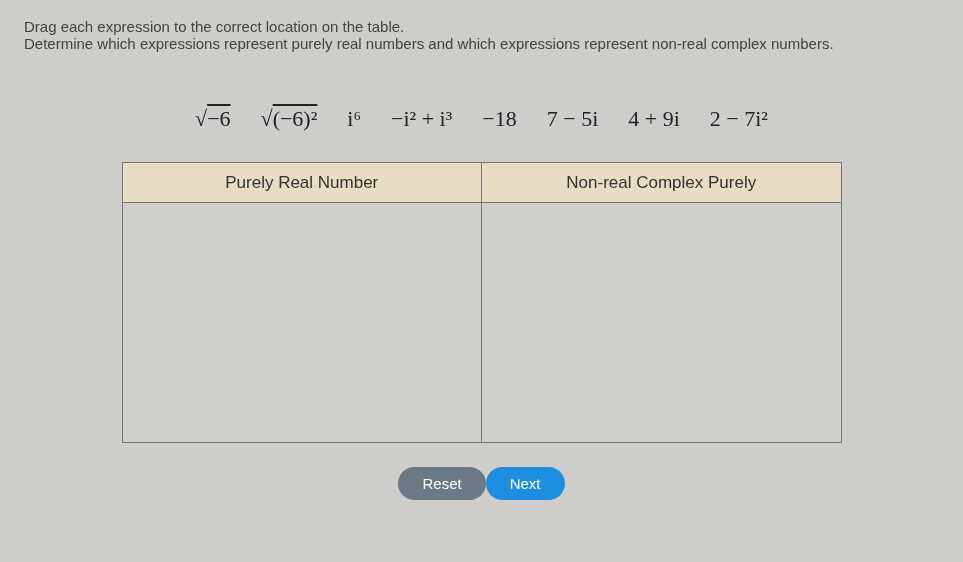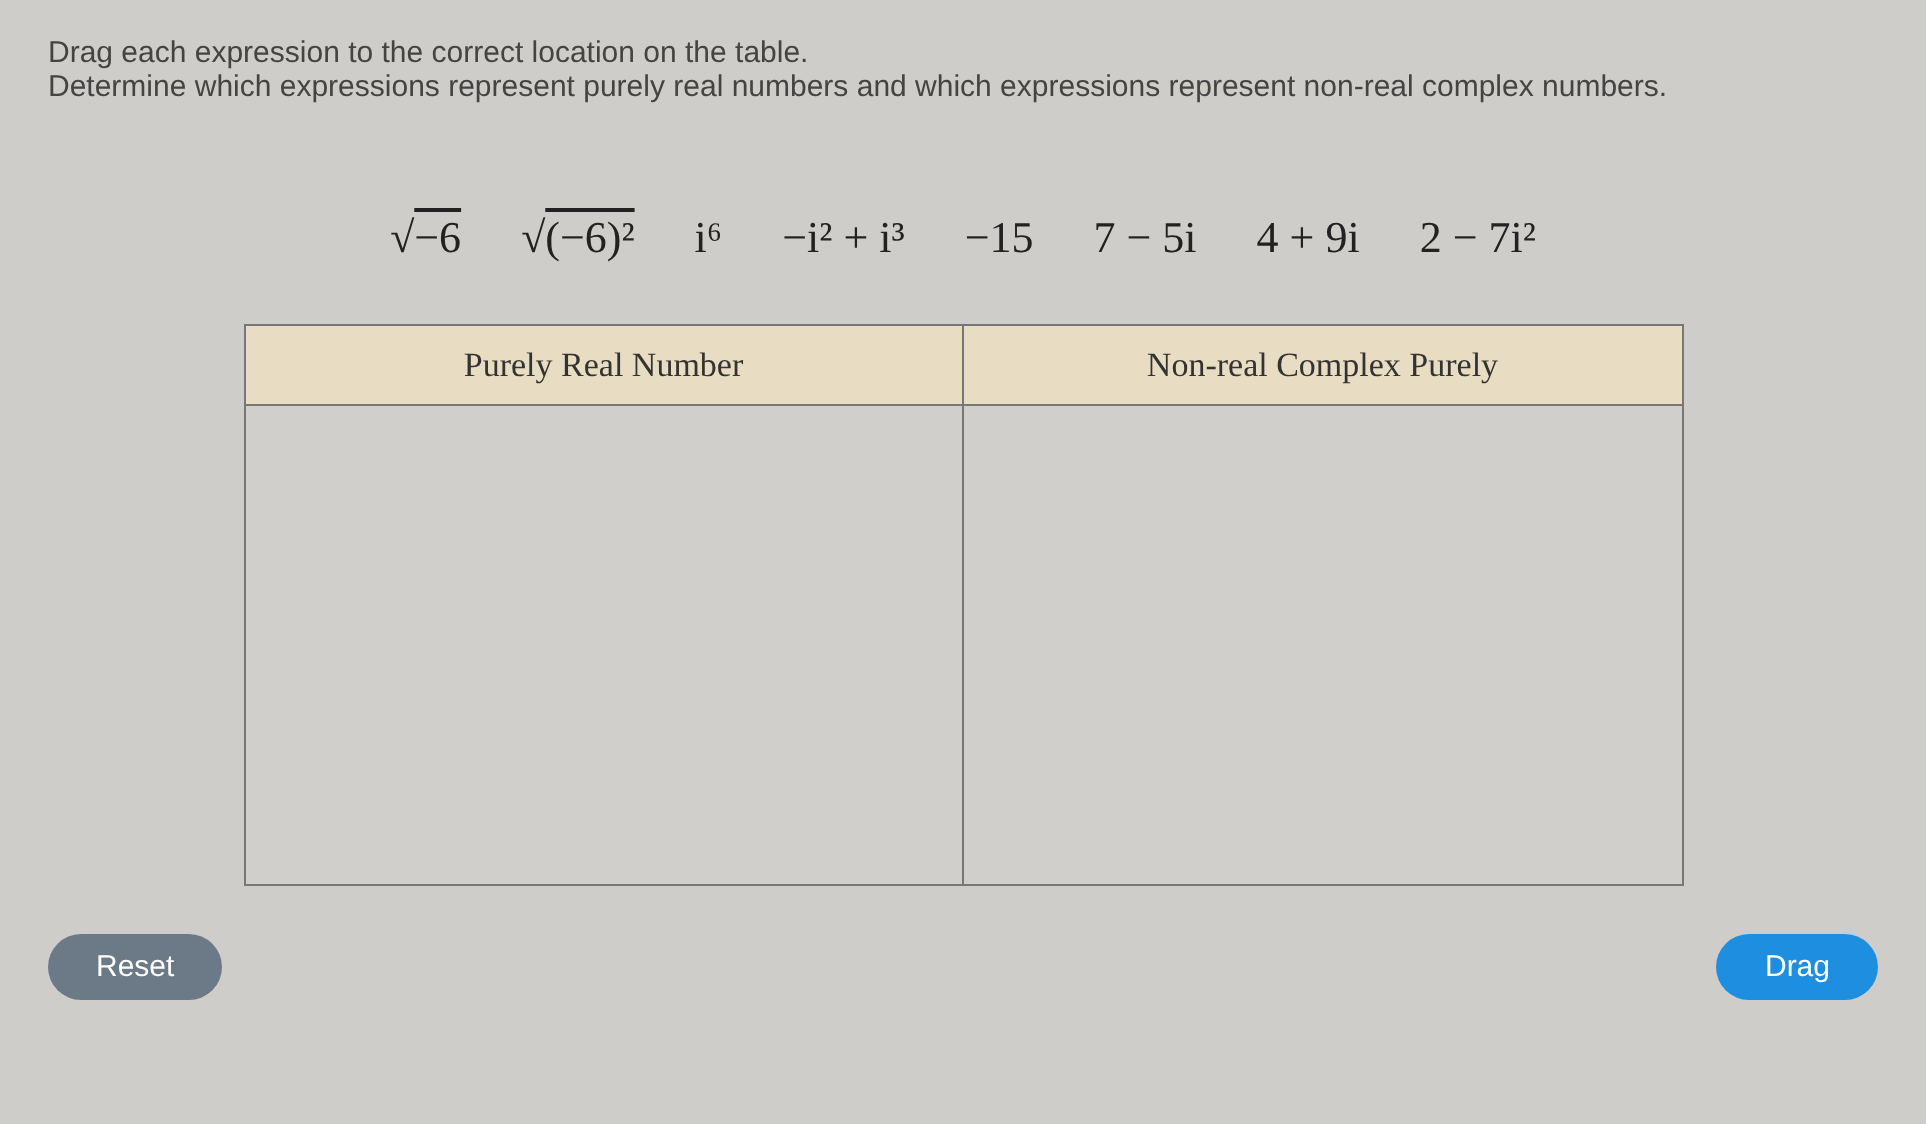"−15" span.expr { text: 15 -> 18 }
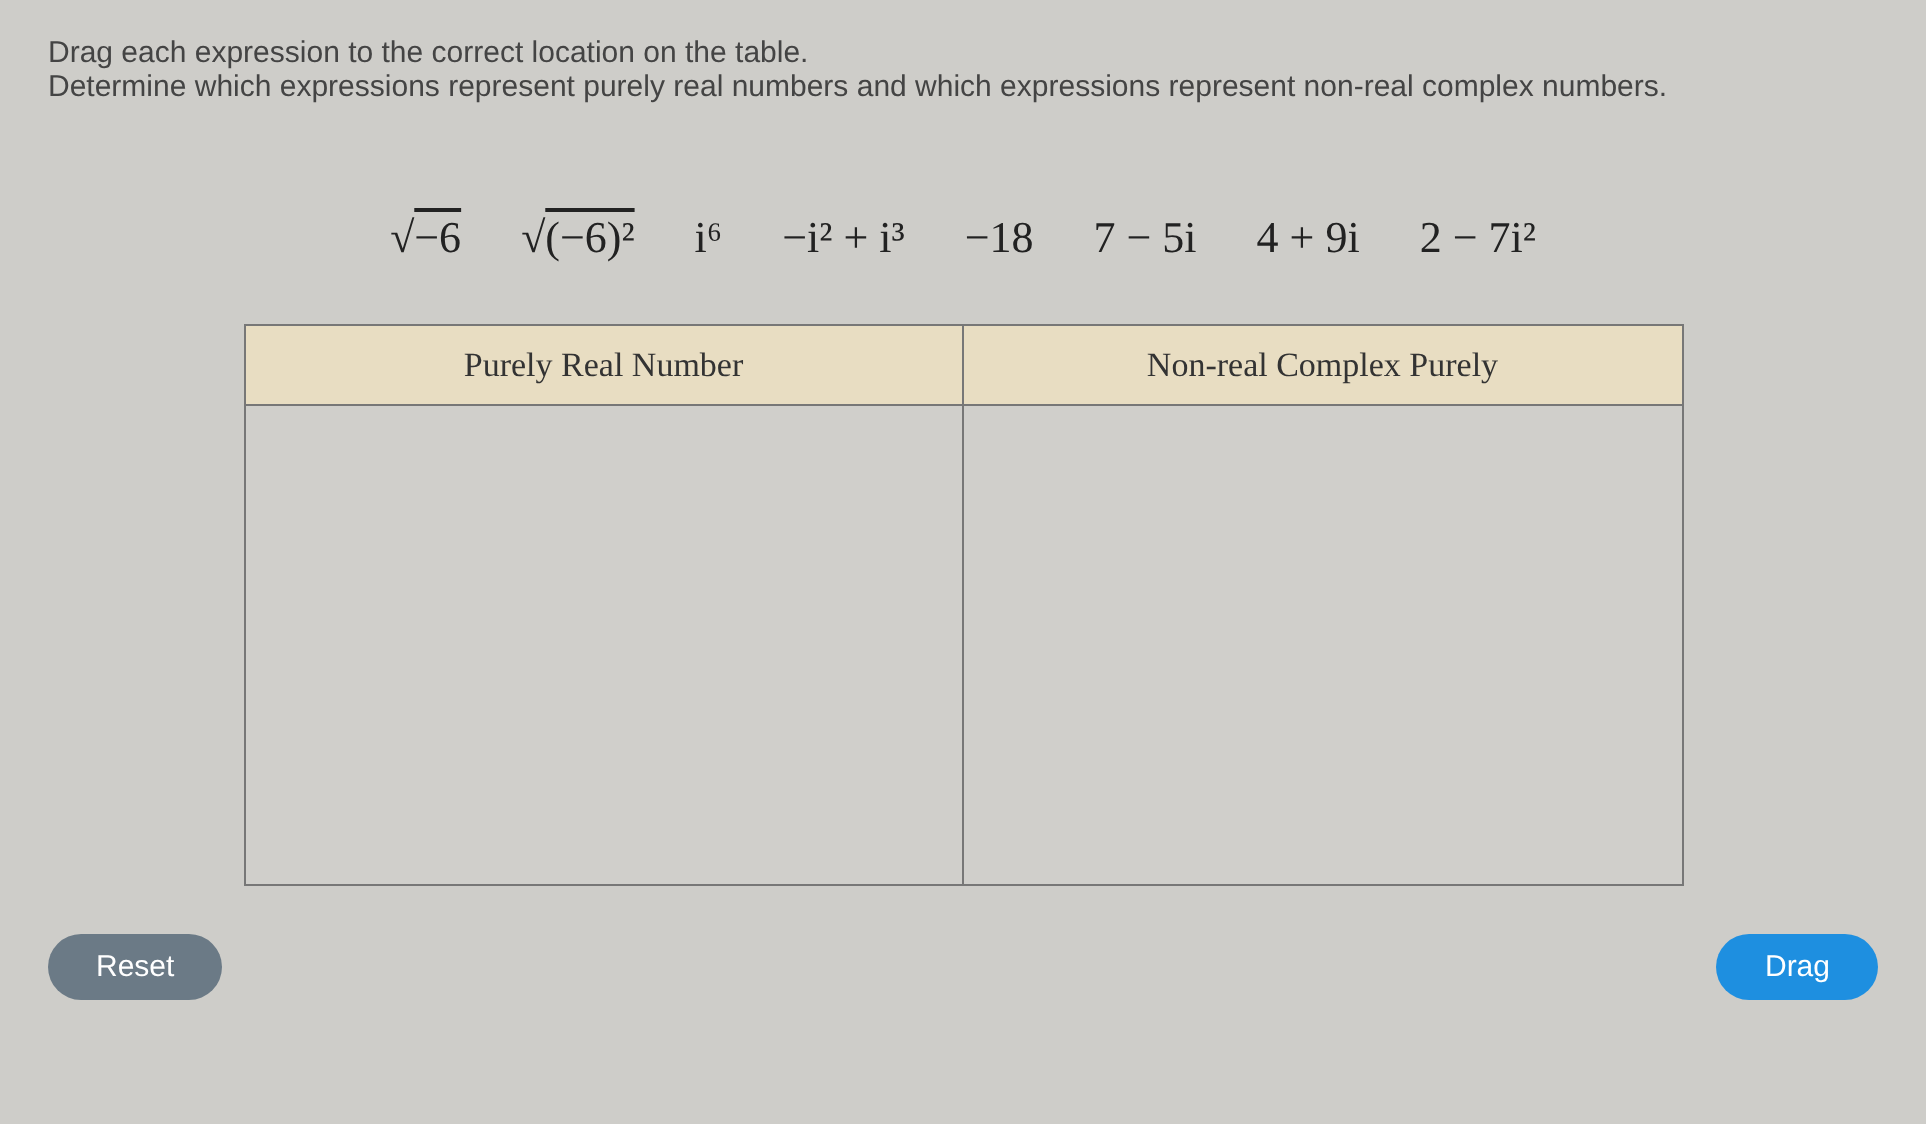"Purely Real Number" table.sort-table { font-family: Liberation Serif, serif -> none }
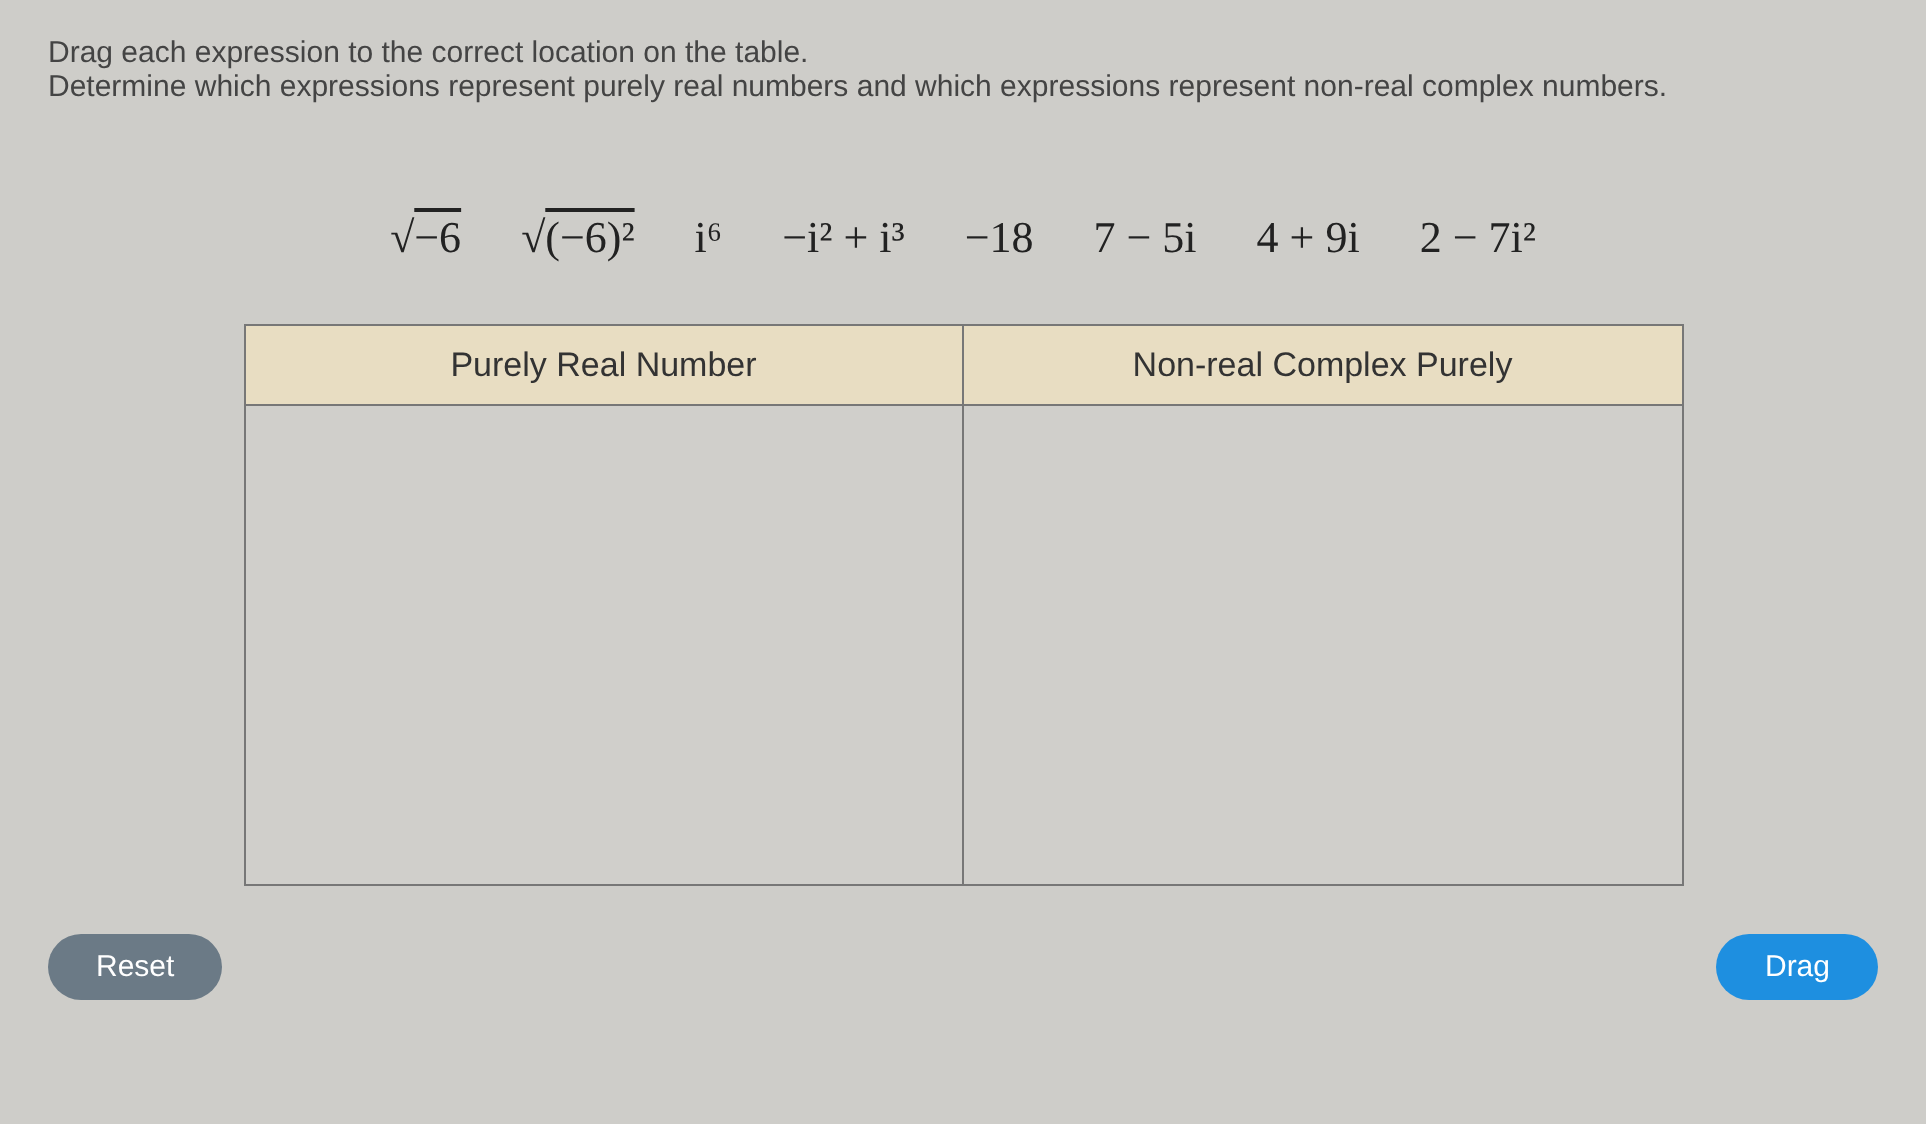"Reset" .buttons-row { justify-content: space-between -> center }
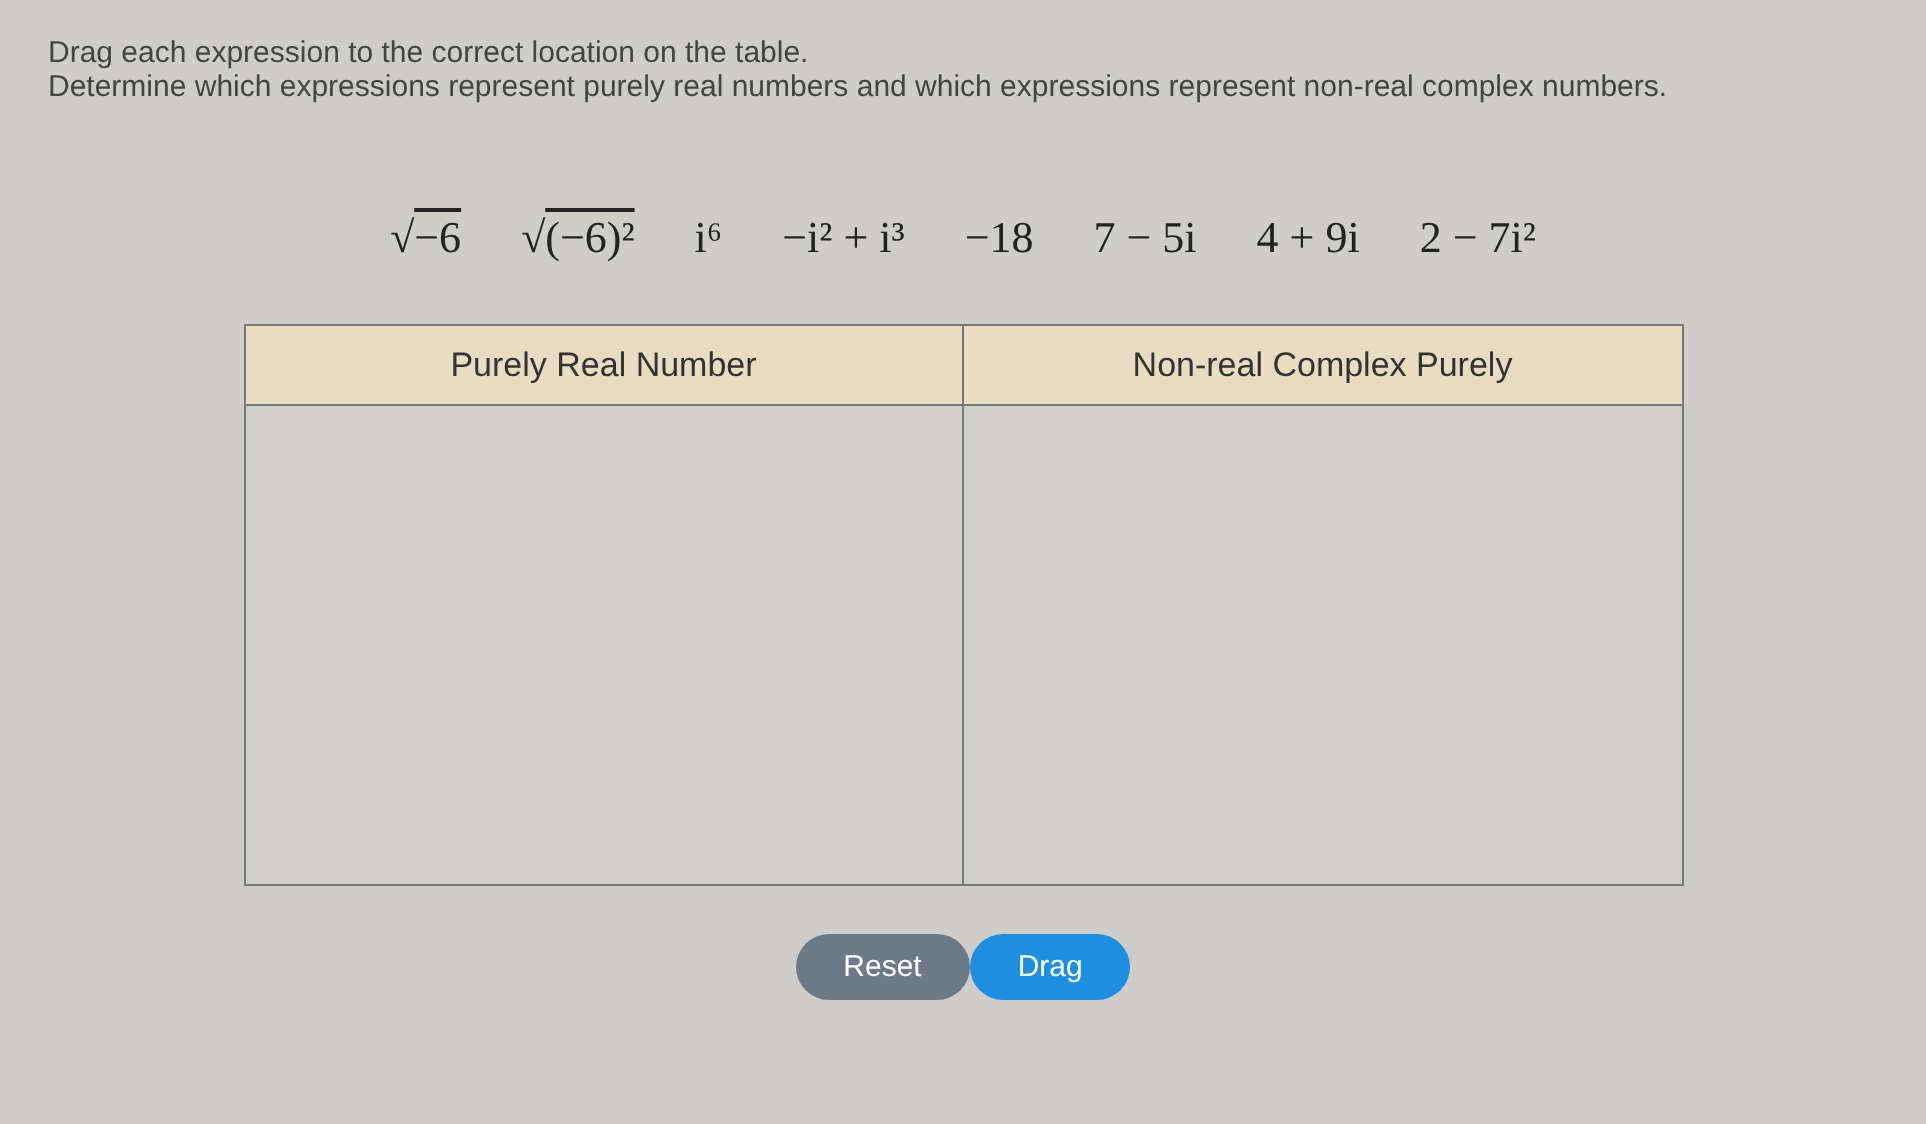"Drag" button.btn { text: Drag -> Next }
